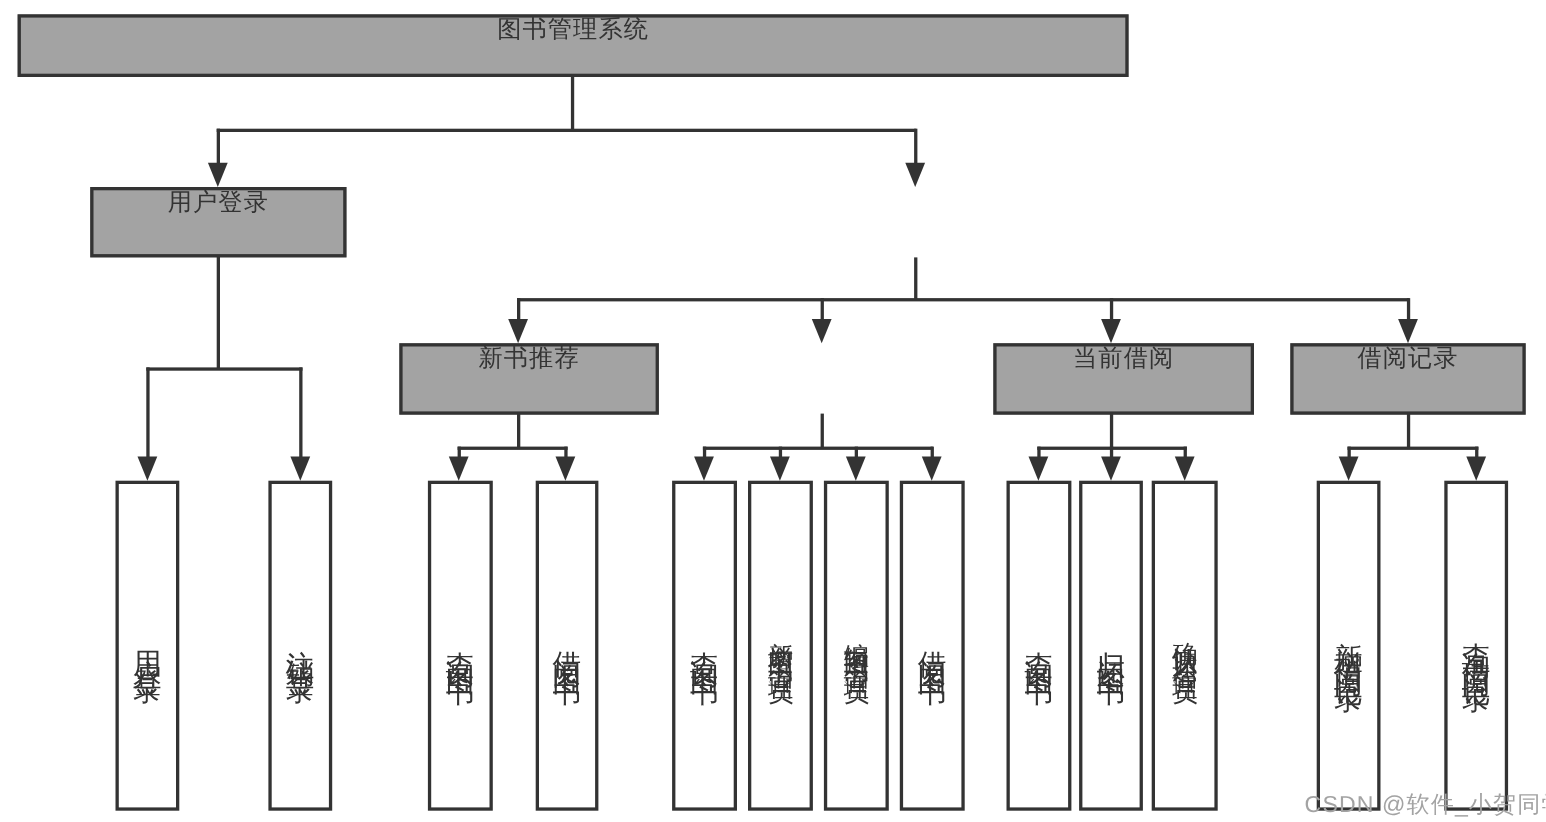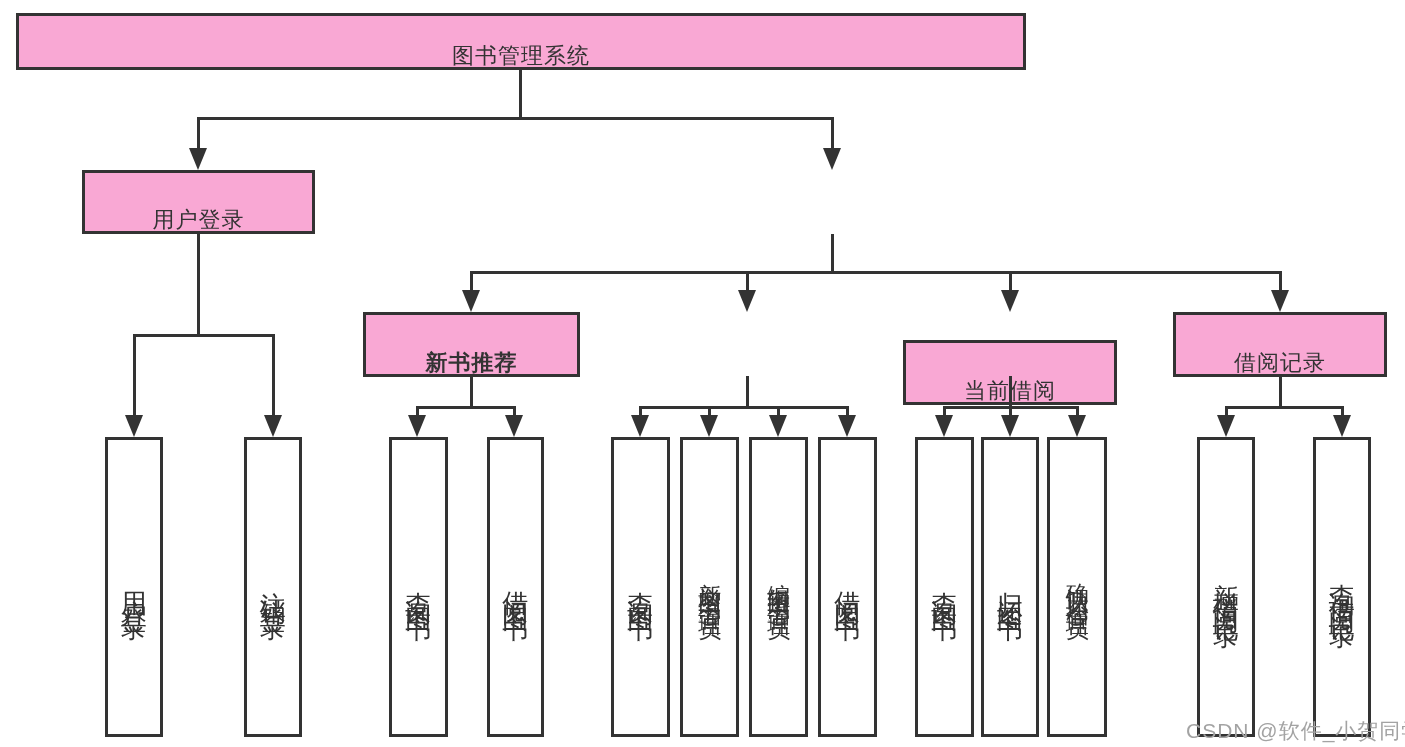"图书管理系统" .node { align-items: flex-end -> flex-start; background: #f9a8d4 -> #a3a3a3 }
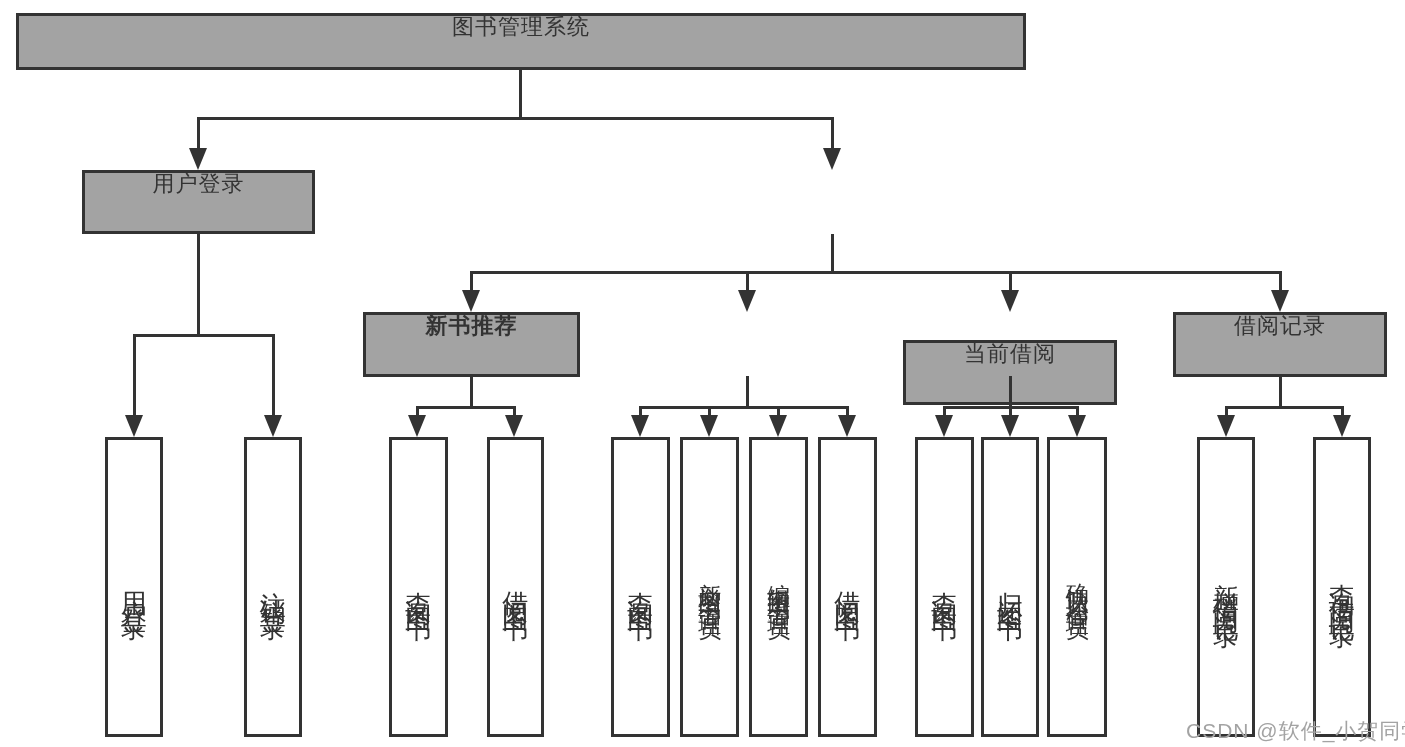"新书推荐" div.node { font-weight: bold -> none; width: 217px -> 236px }
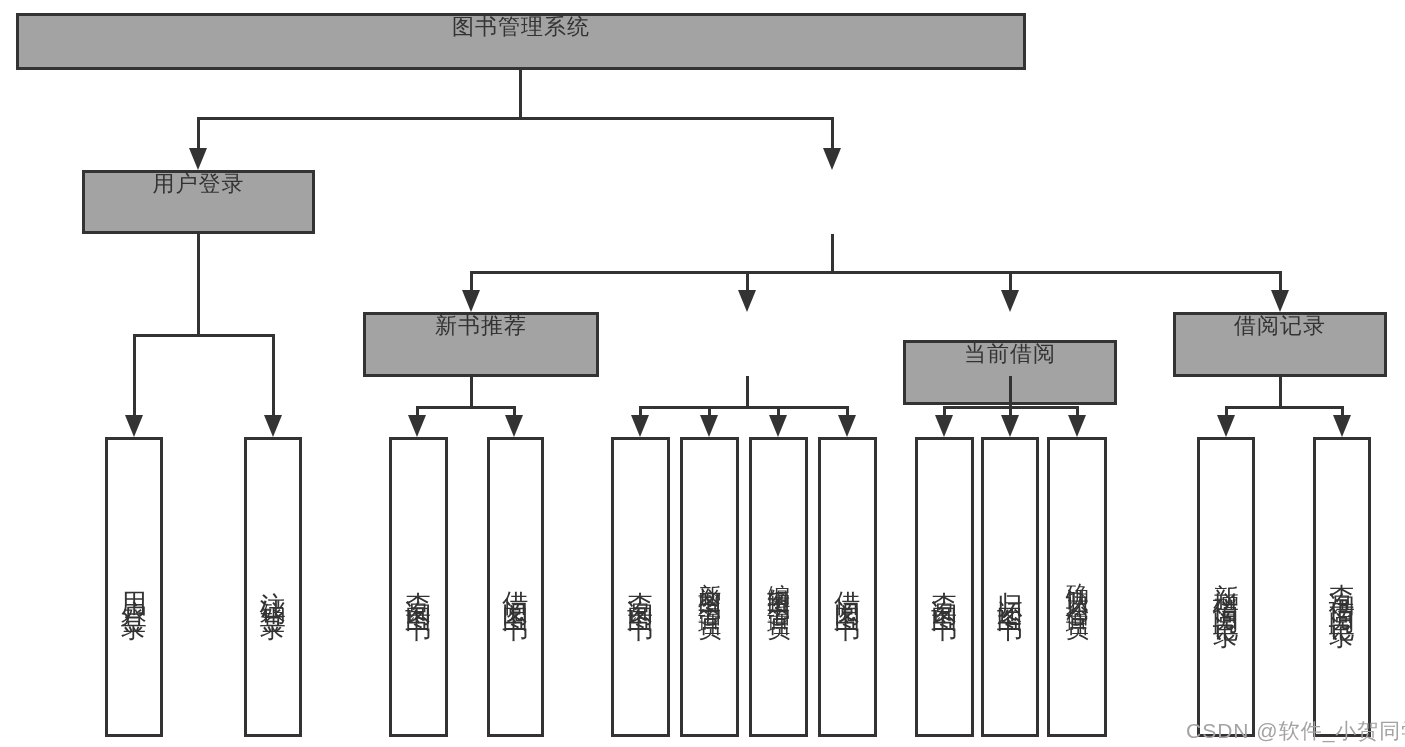"当前借阅" div.node { margin-top: 28px -> none; width: 214px -> 237px }
